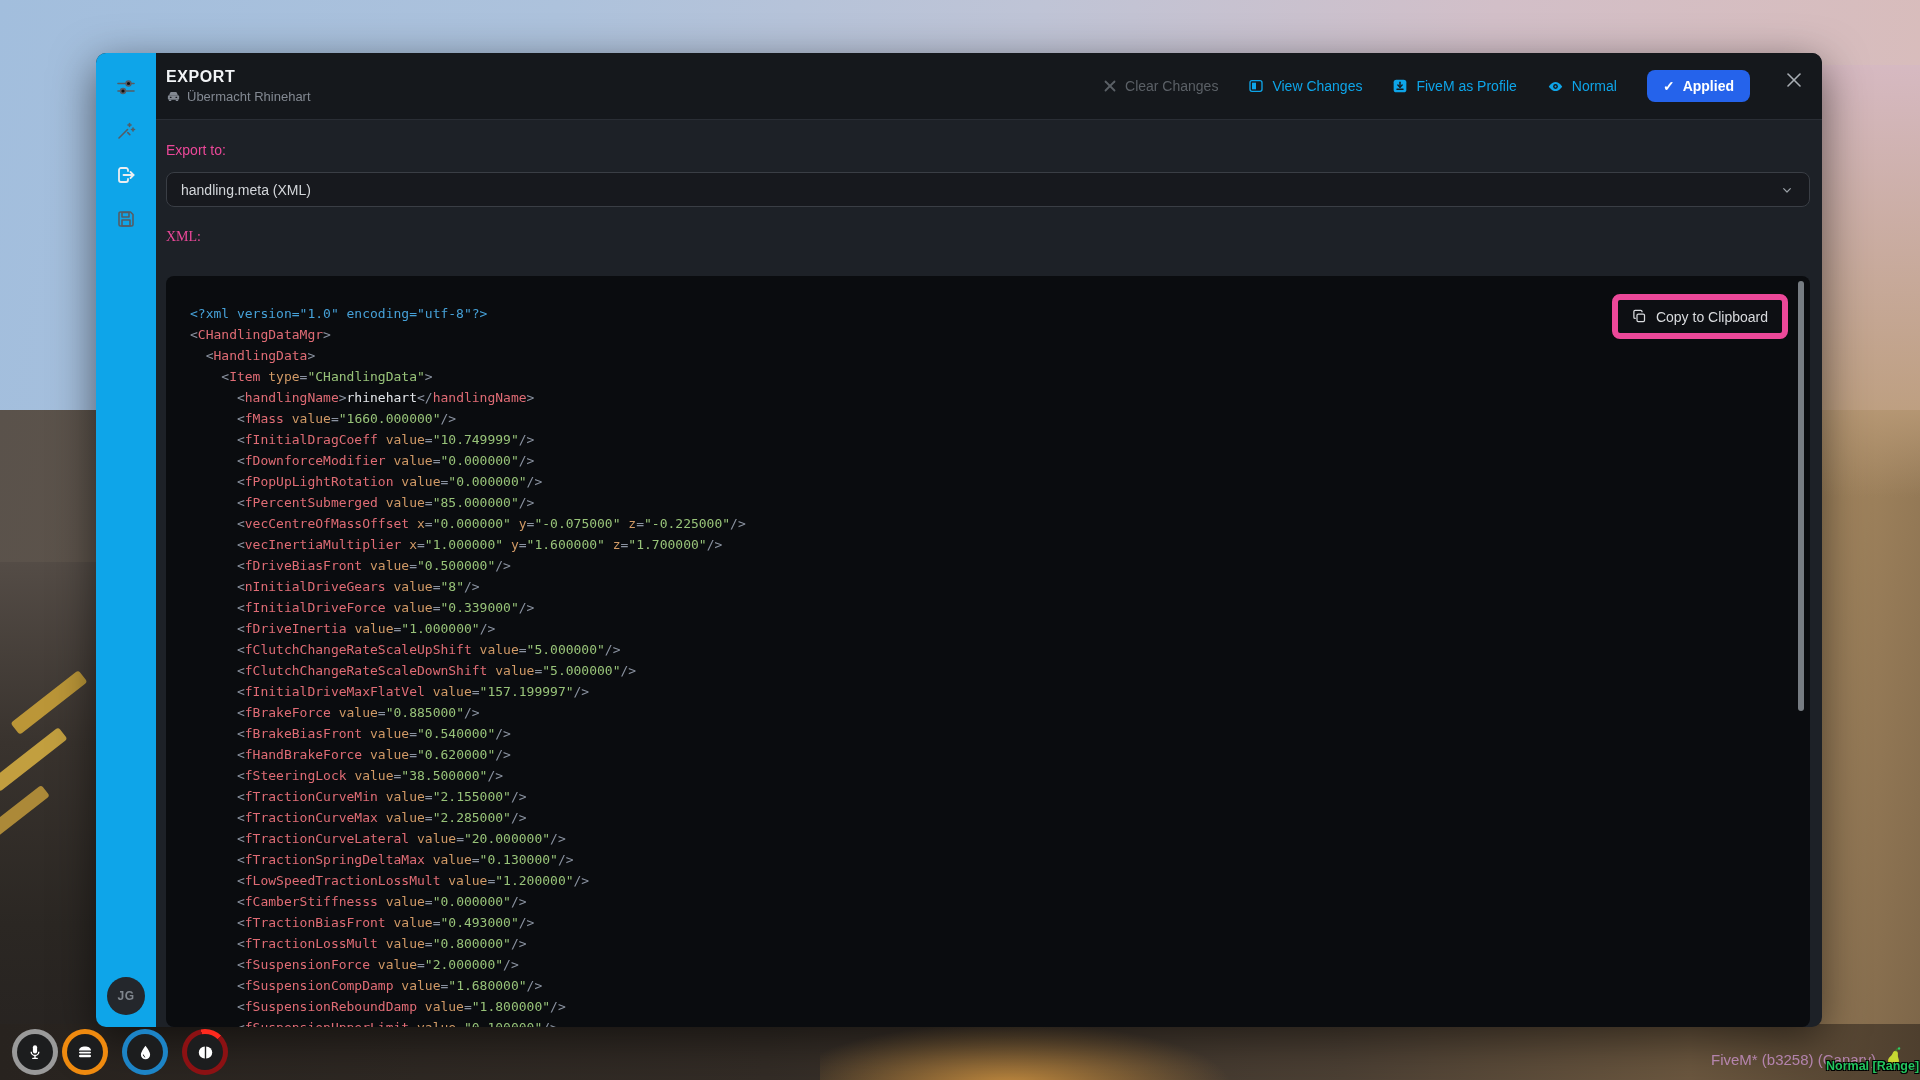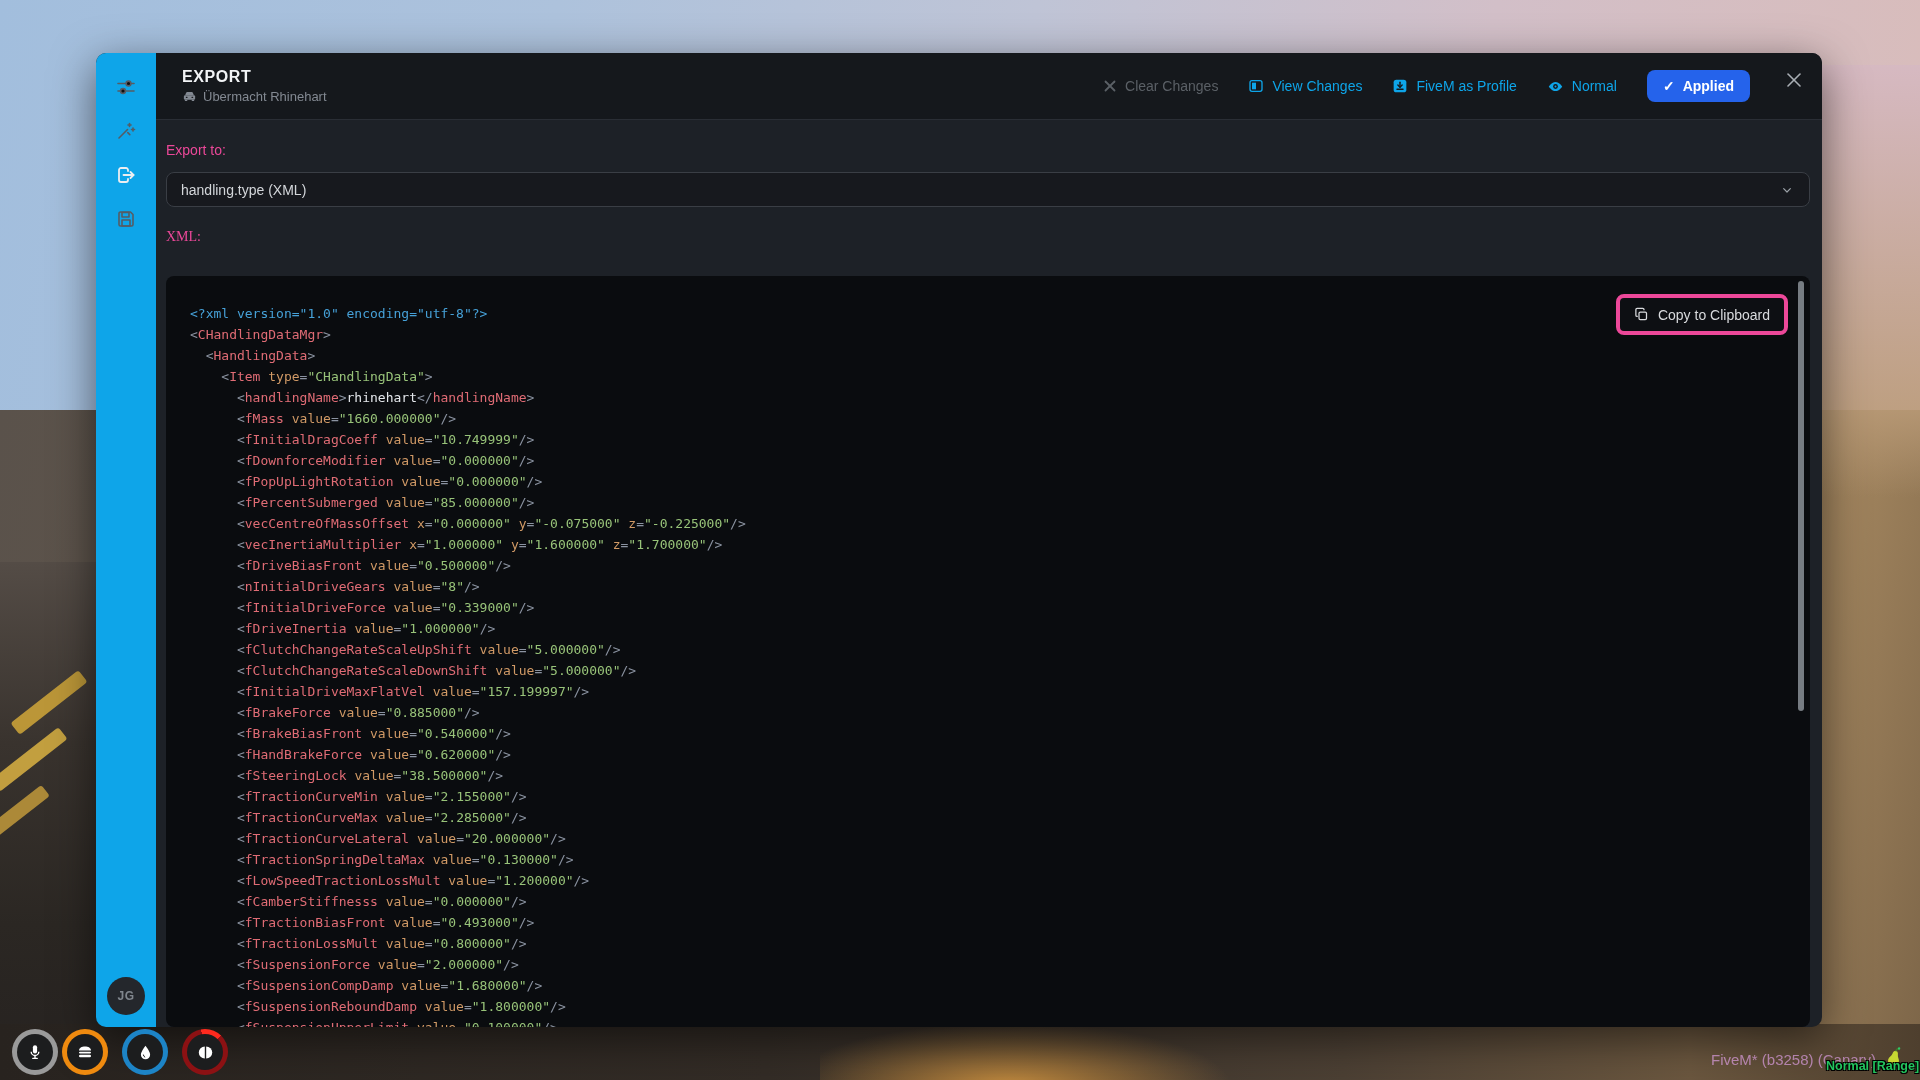"EXPORT" .title-block { margin-left: 16px -> none }
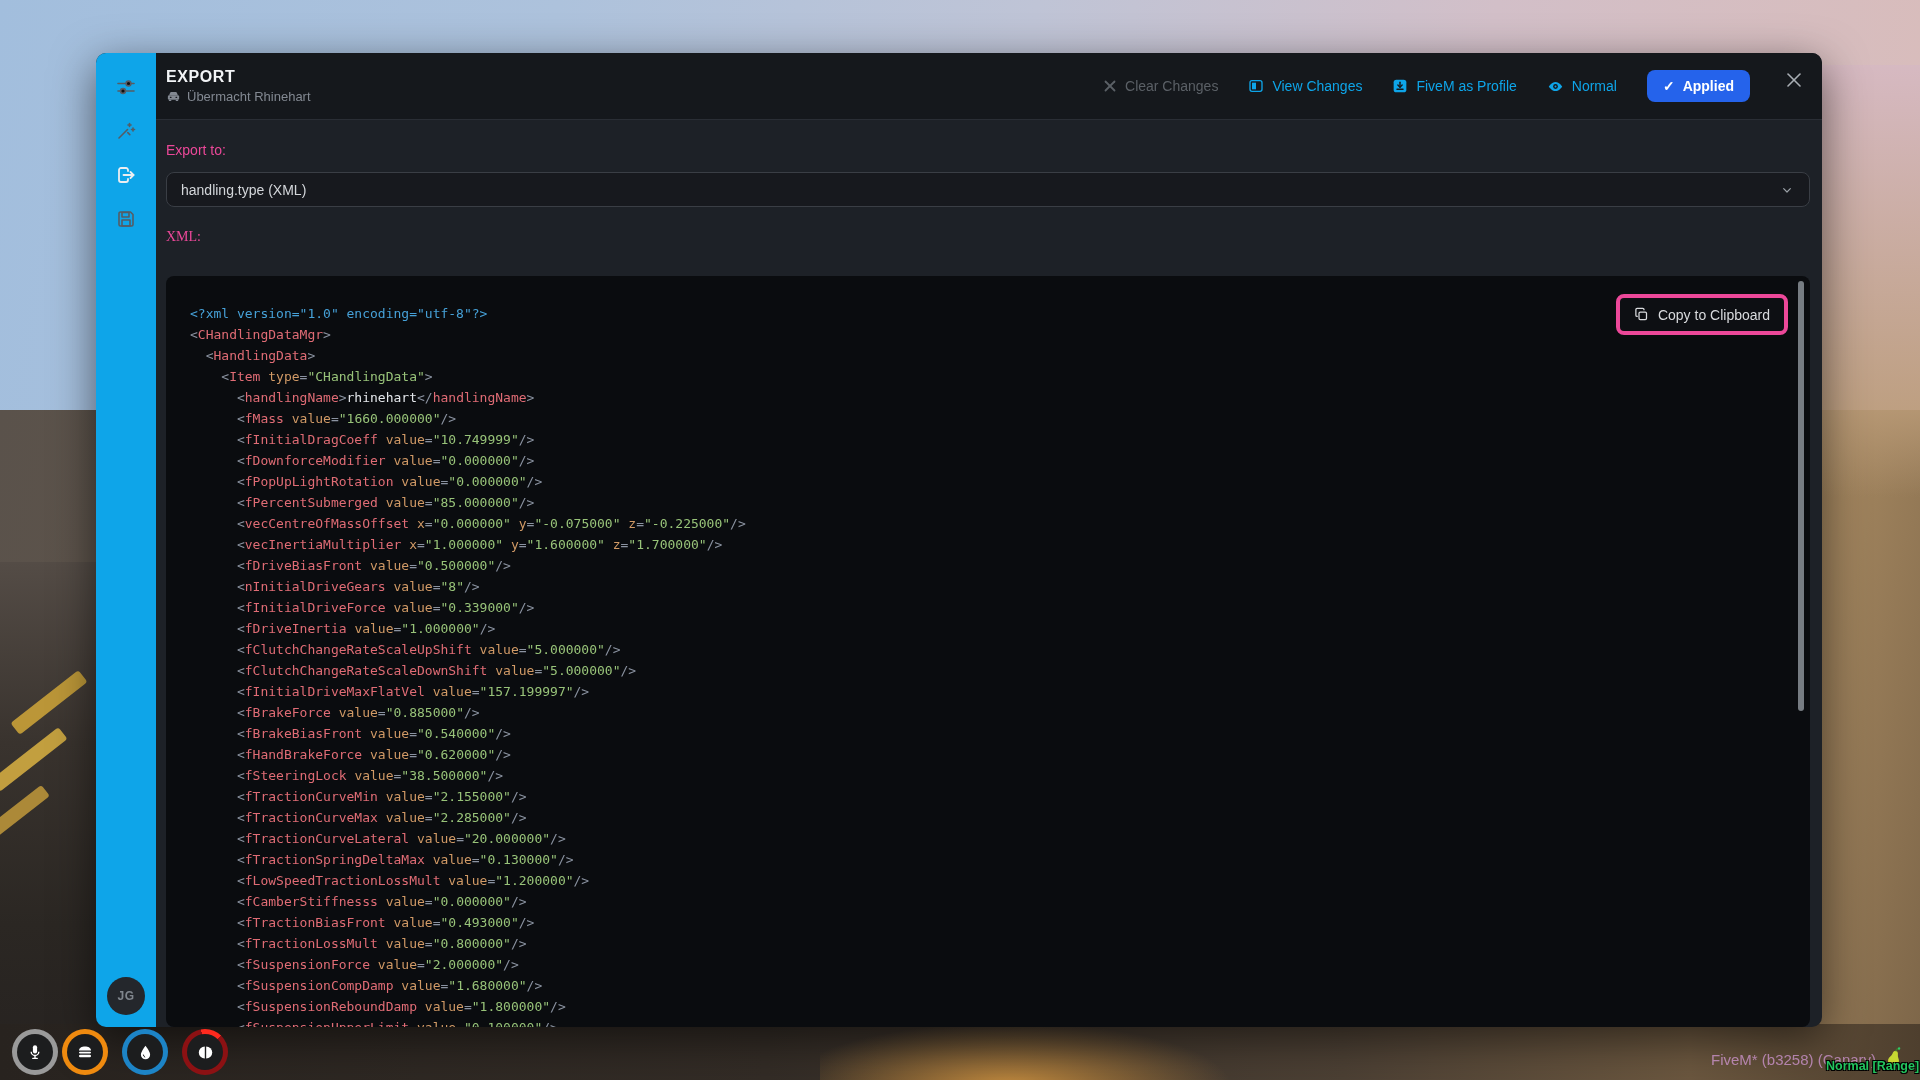"handling.type (XML)" span { text: handling.type -> handling.meta }
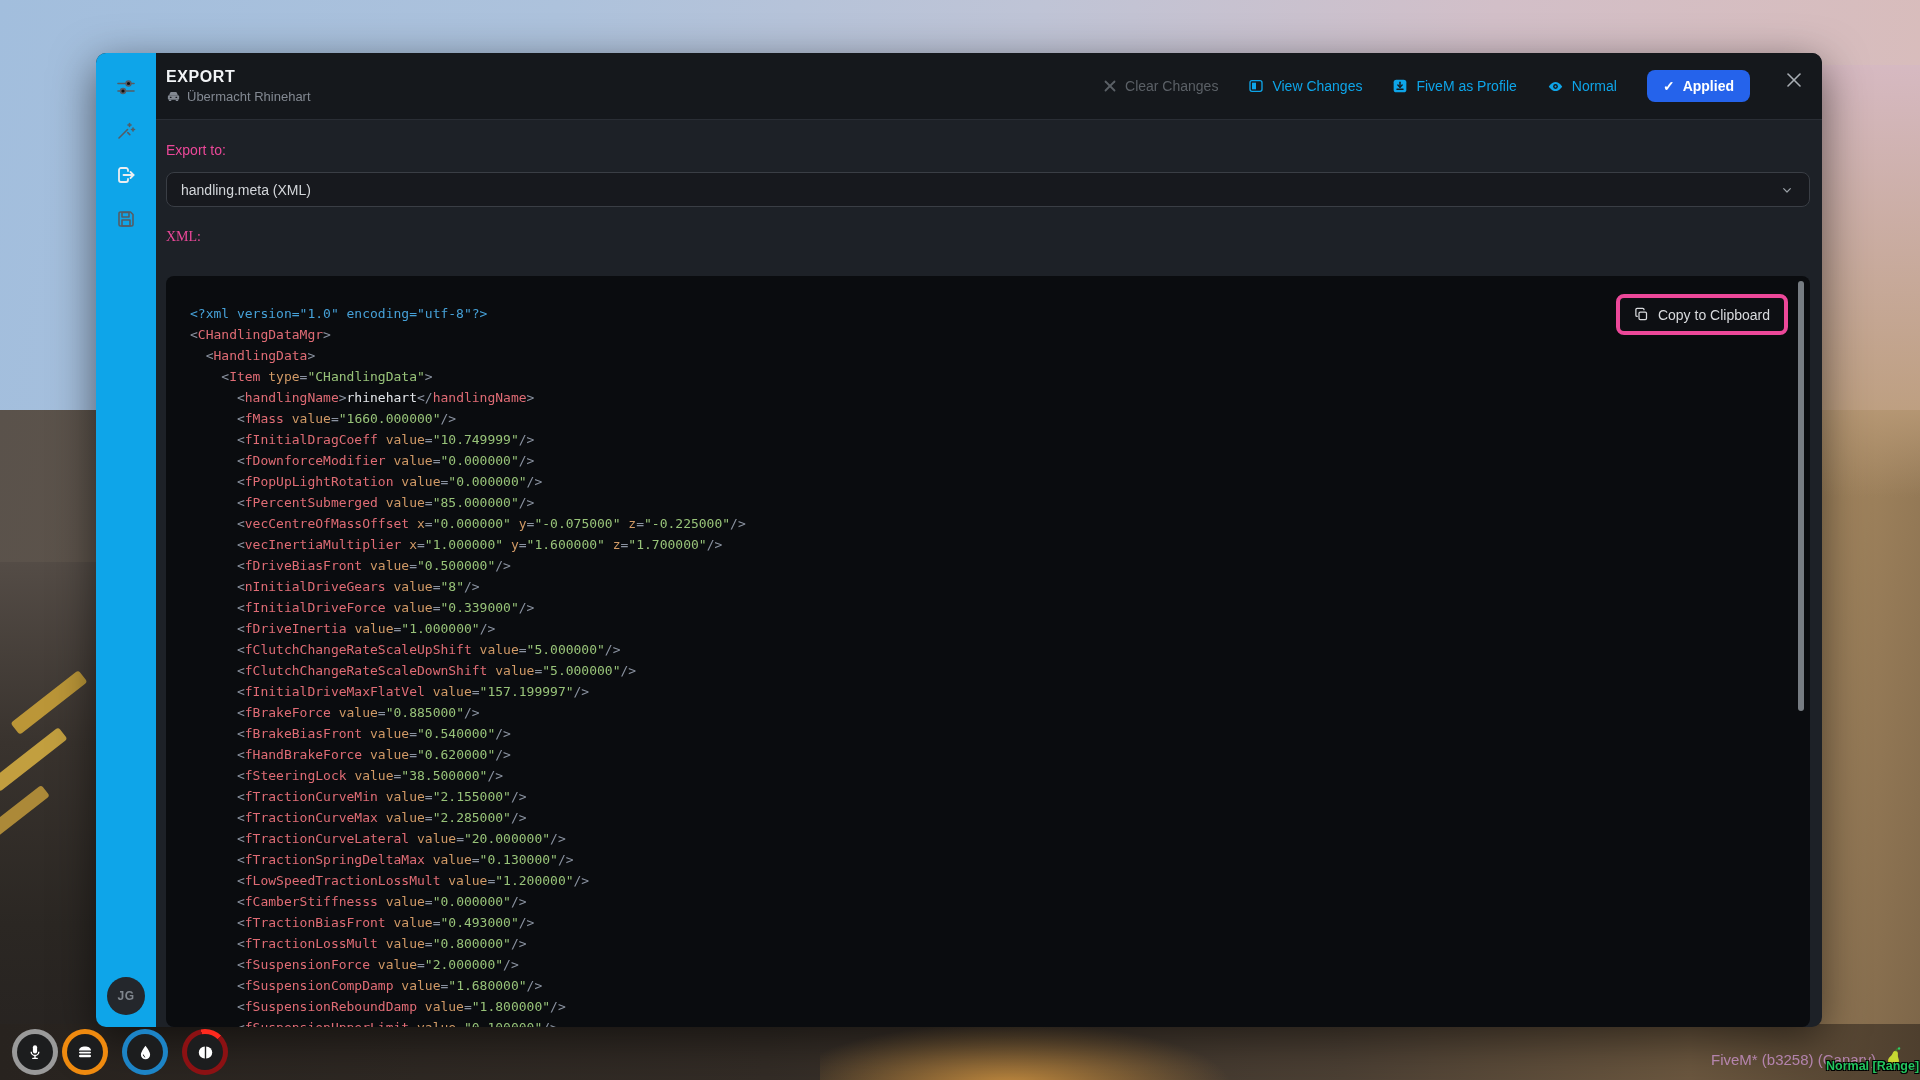"Copy to Clipboard" .copy-btn { border: 4px solid #ec4899 -> 6px solid #ec4899 }
